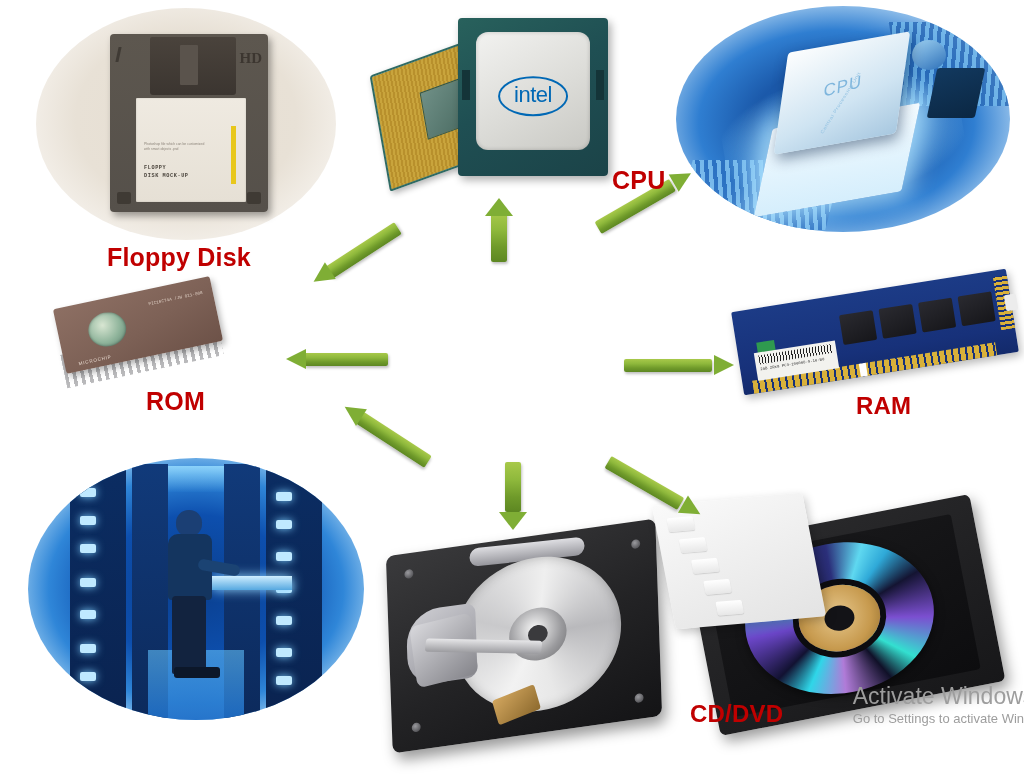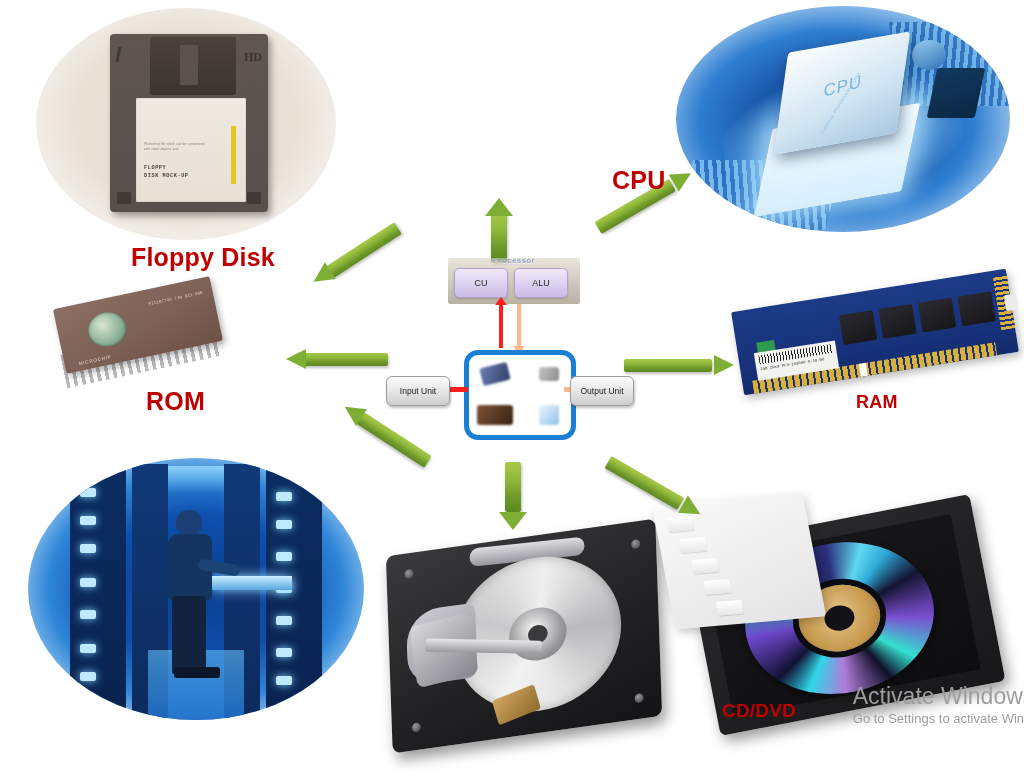"HD" #floppy .hd { font-size: 12px -> 15px }
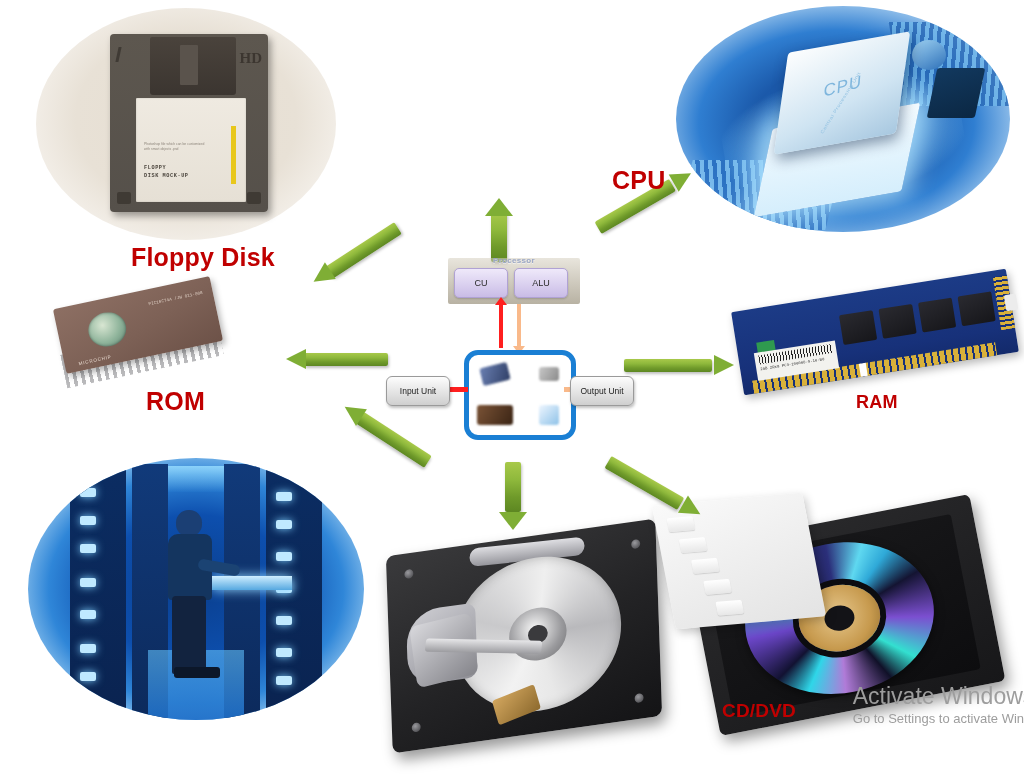"intel" div.node { html: none -> <div> <div> <div></div> </div> <div> <div></div> <div></div> <div></div> <div>intel</div> </div> </div> }
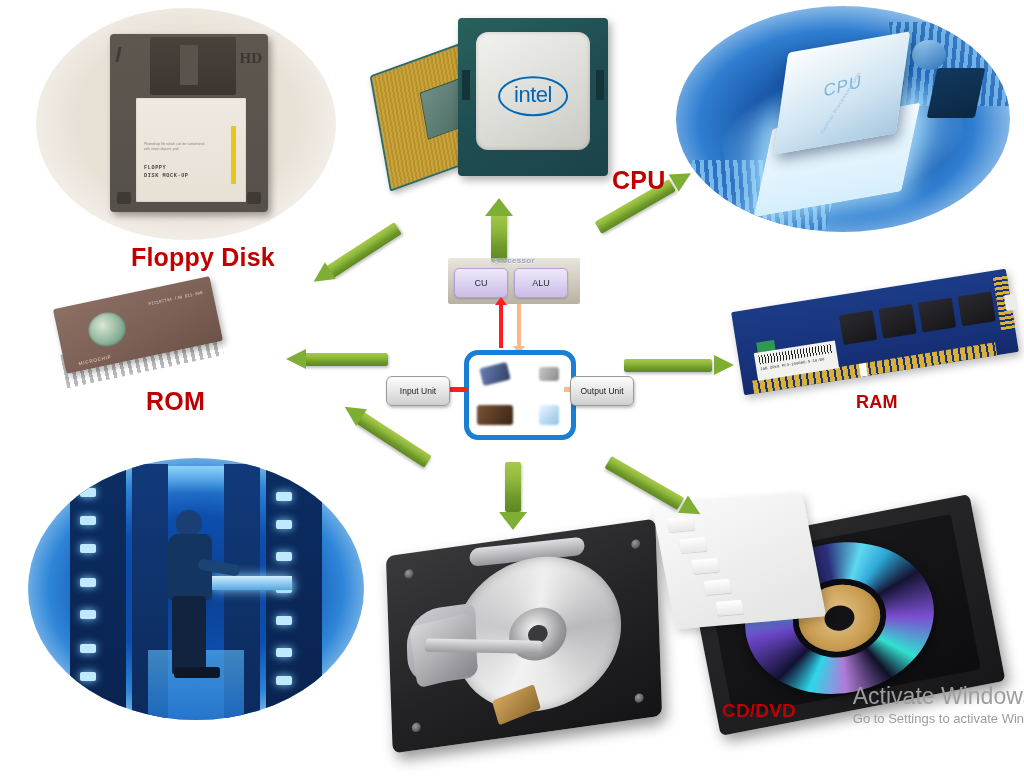"Floppy Disk" div.cap { left: 131px -> 107px }
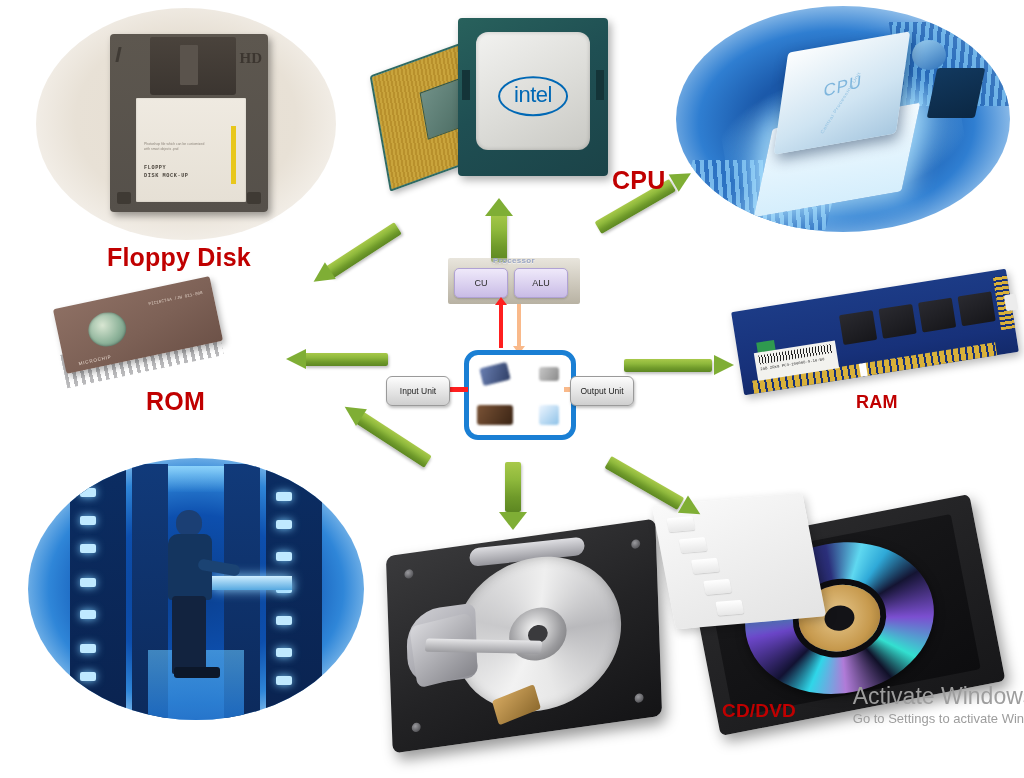"Processor" div { html: <div> <div></div> <div>Processor</div> <div>CU</div> <div>ALU</div> <div></div> <div></div> <div> <div></div> <div></div> <div></div> <div></div> </div> <div></div> <div></div> <div>Input Unit</div> <div>Output Unit</div> </div> -> none }
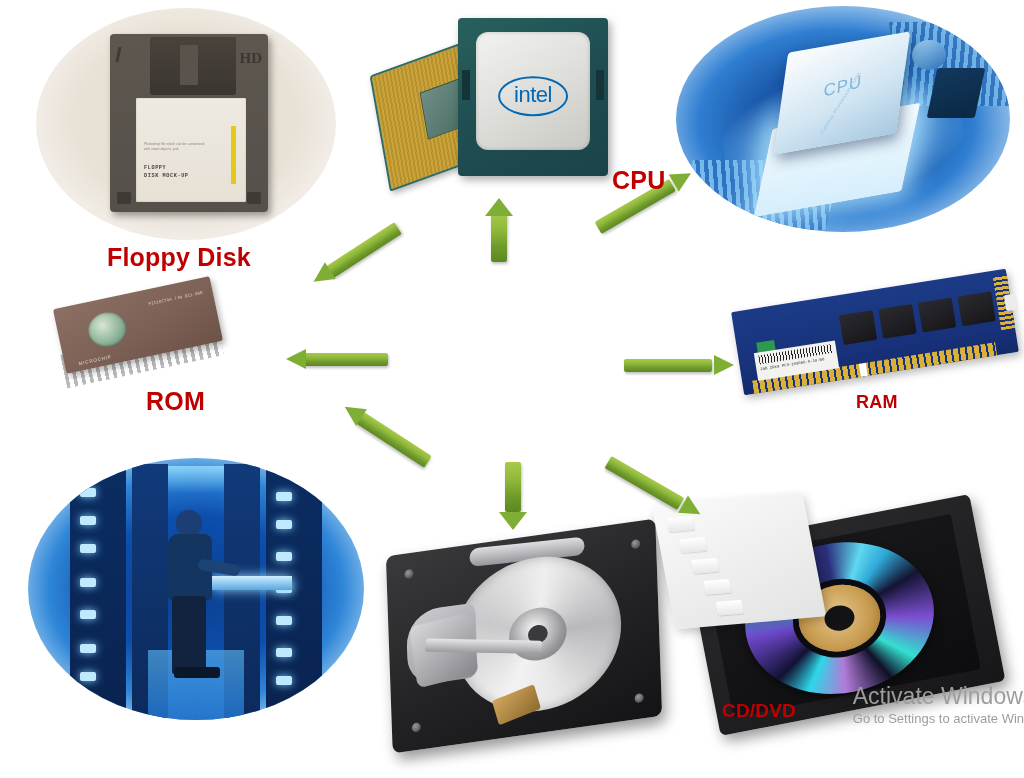"RAM" div.cap { font-size: 18px -> 24px }
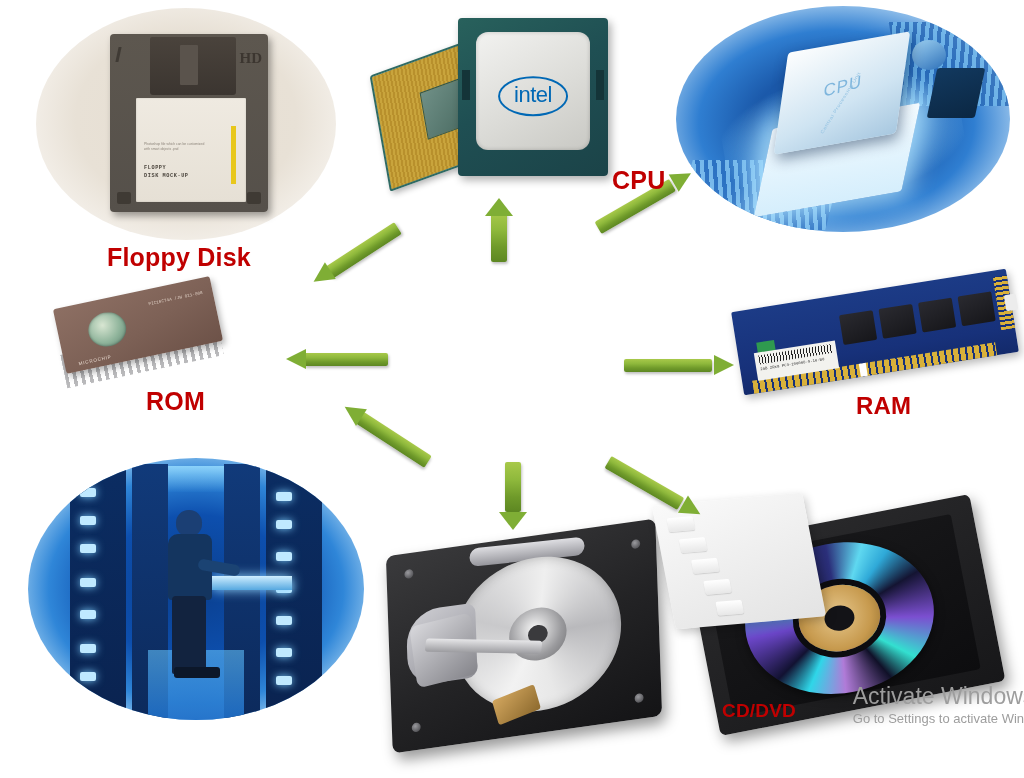"CD/DVD" div.cap { font-size: 19px -> 24px; margin-left: 32px -> none }
